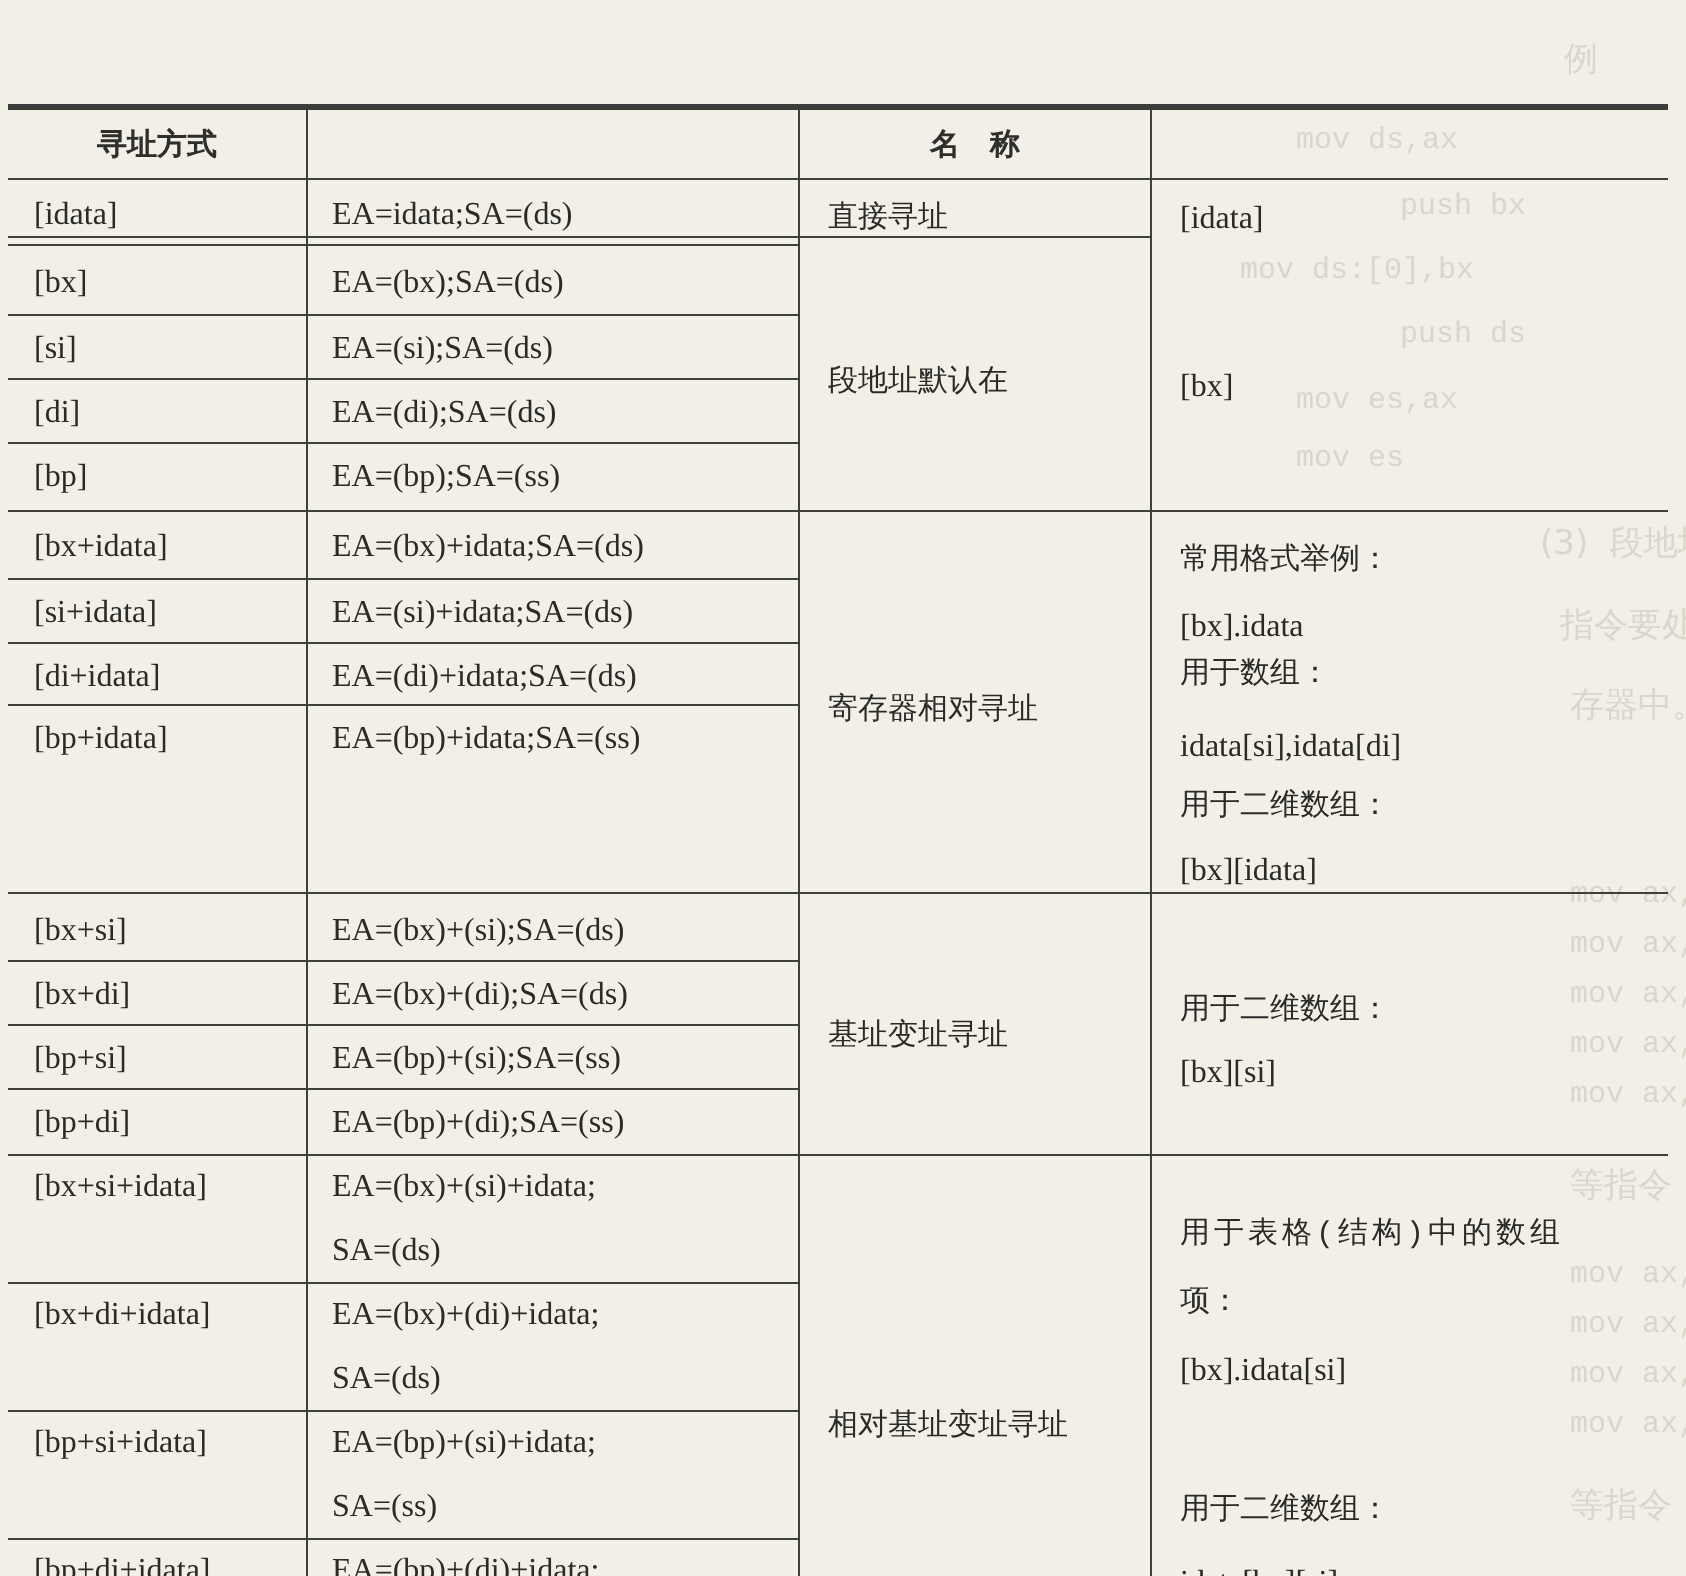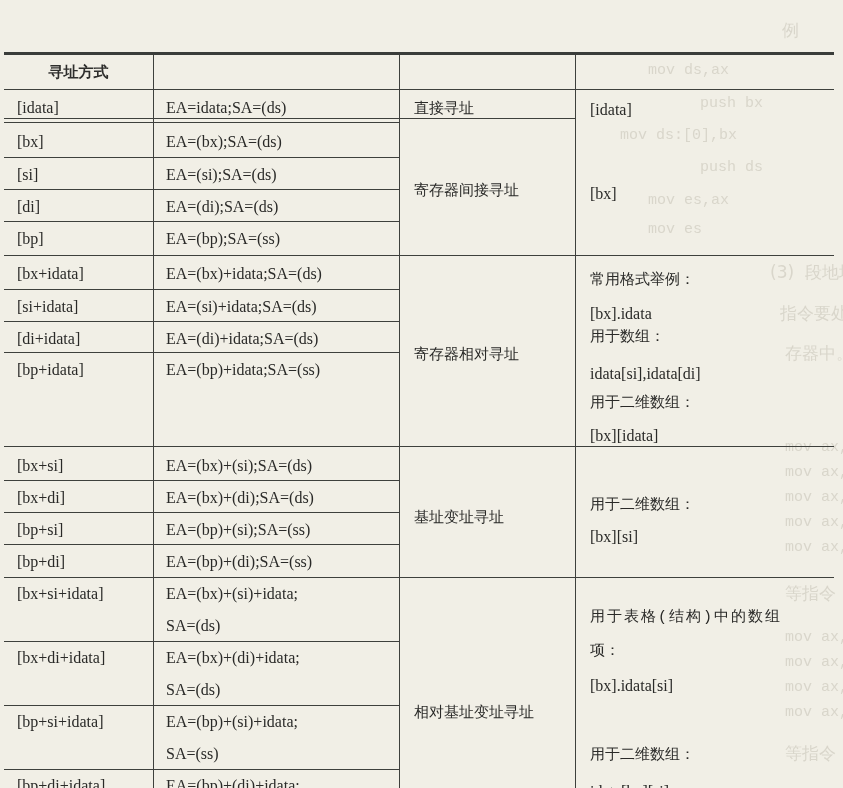"名 称" div.hdr { html: none -> <div>名 称</div> }
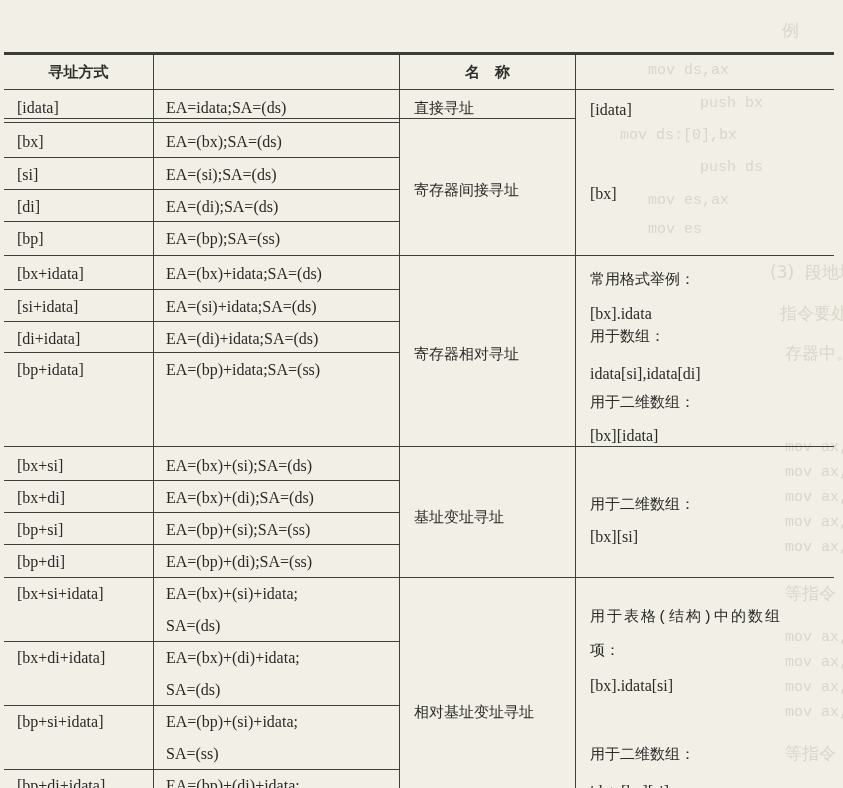"寄存器间接寻址" div.line { text: 寄存器间接寻址 -> 段地址默认在 }
